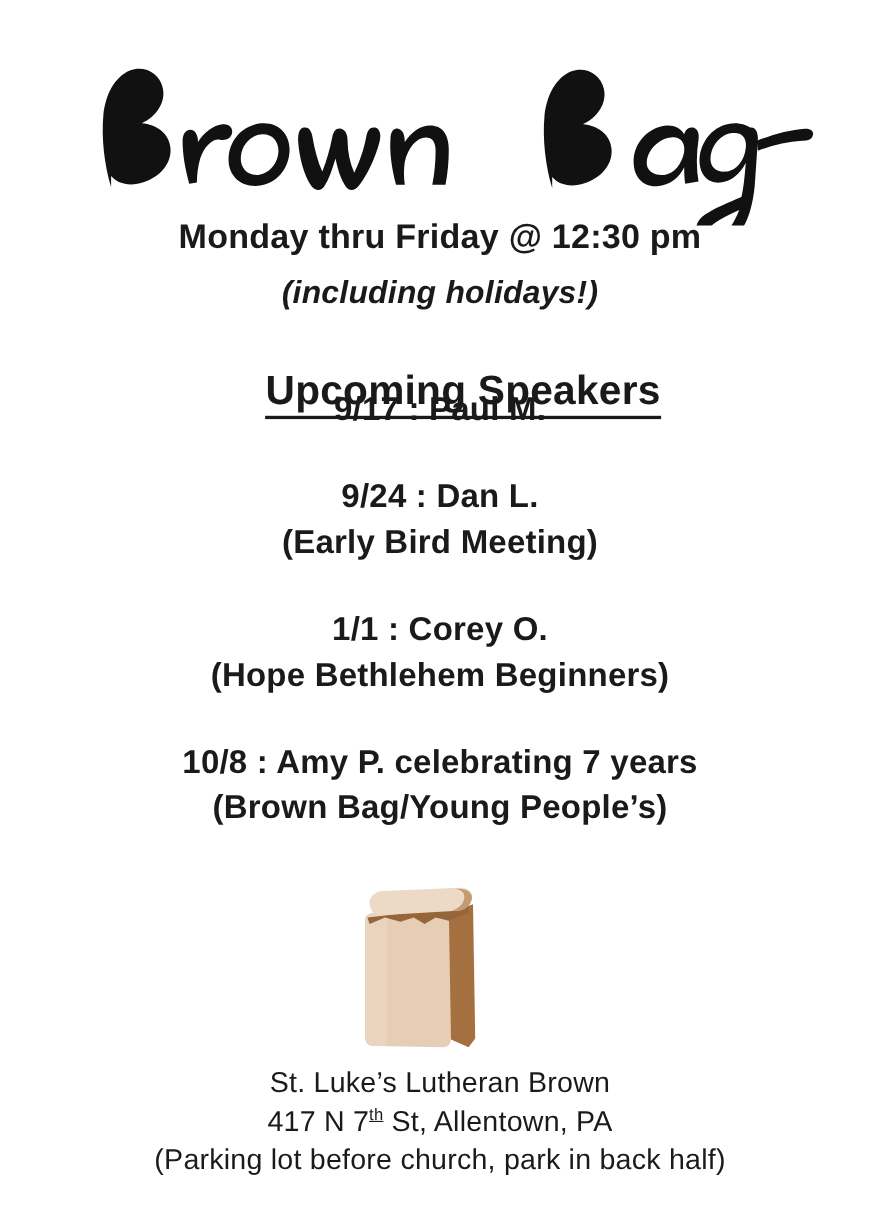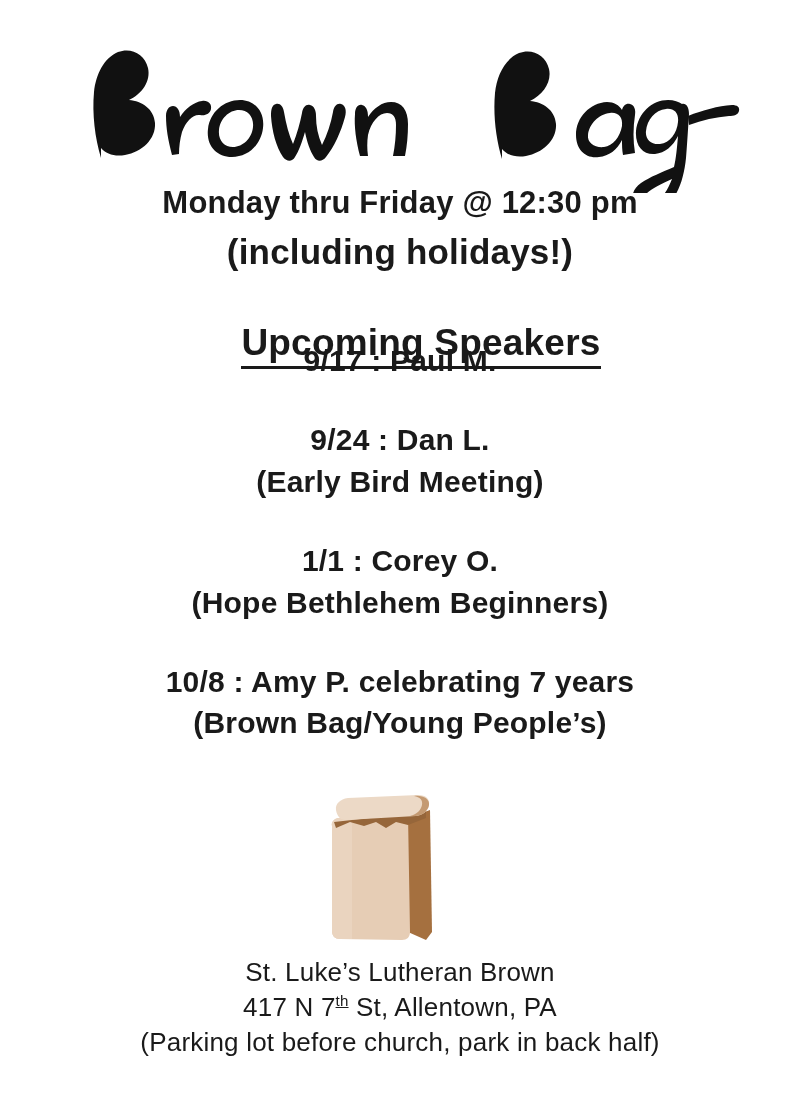"Monday thru Friday @ 12:30" .flyer { margin: 0 auto -> 12px auto }
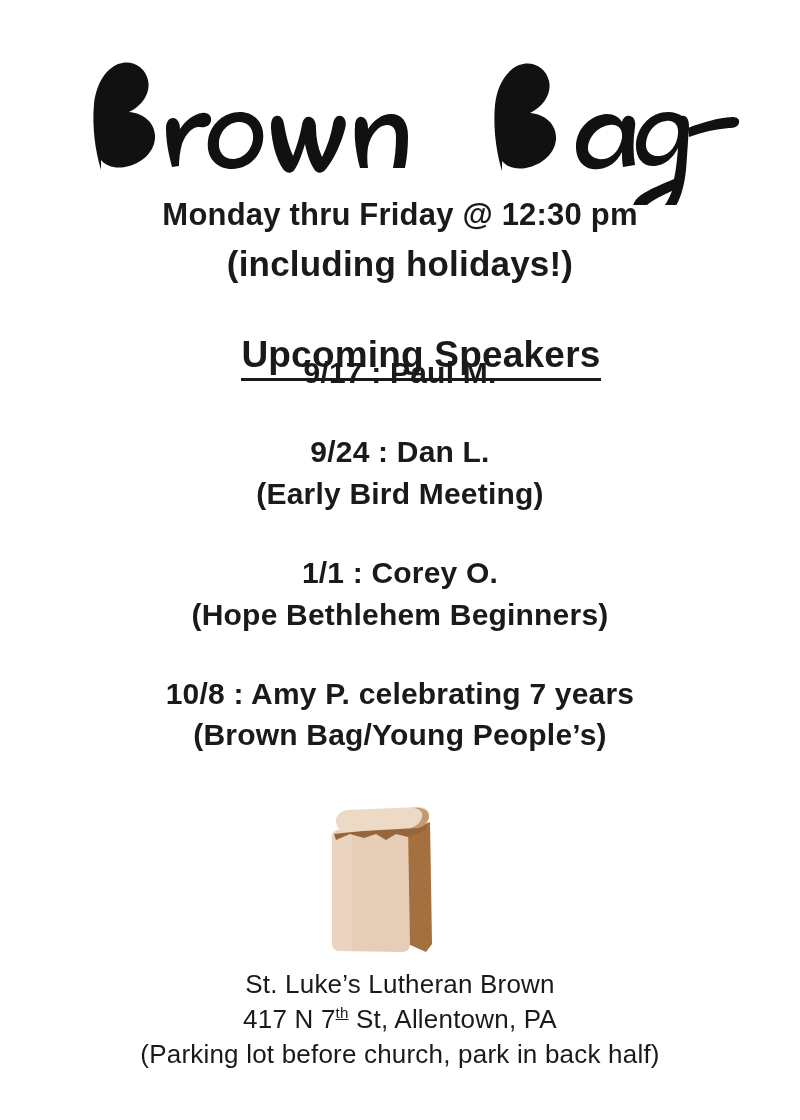"(including holidays!)" .subtitle-2 { font-size: 35px -> 29px; font-style: none -> italic; top: 232px -> 238px }
